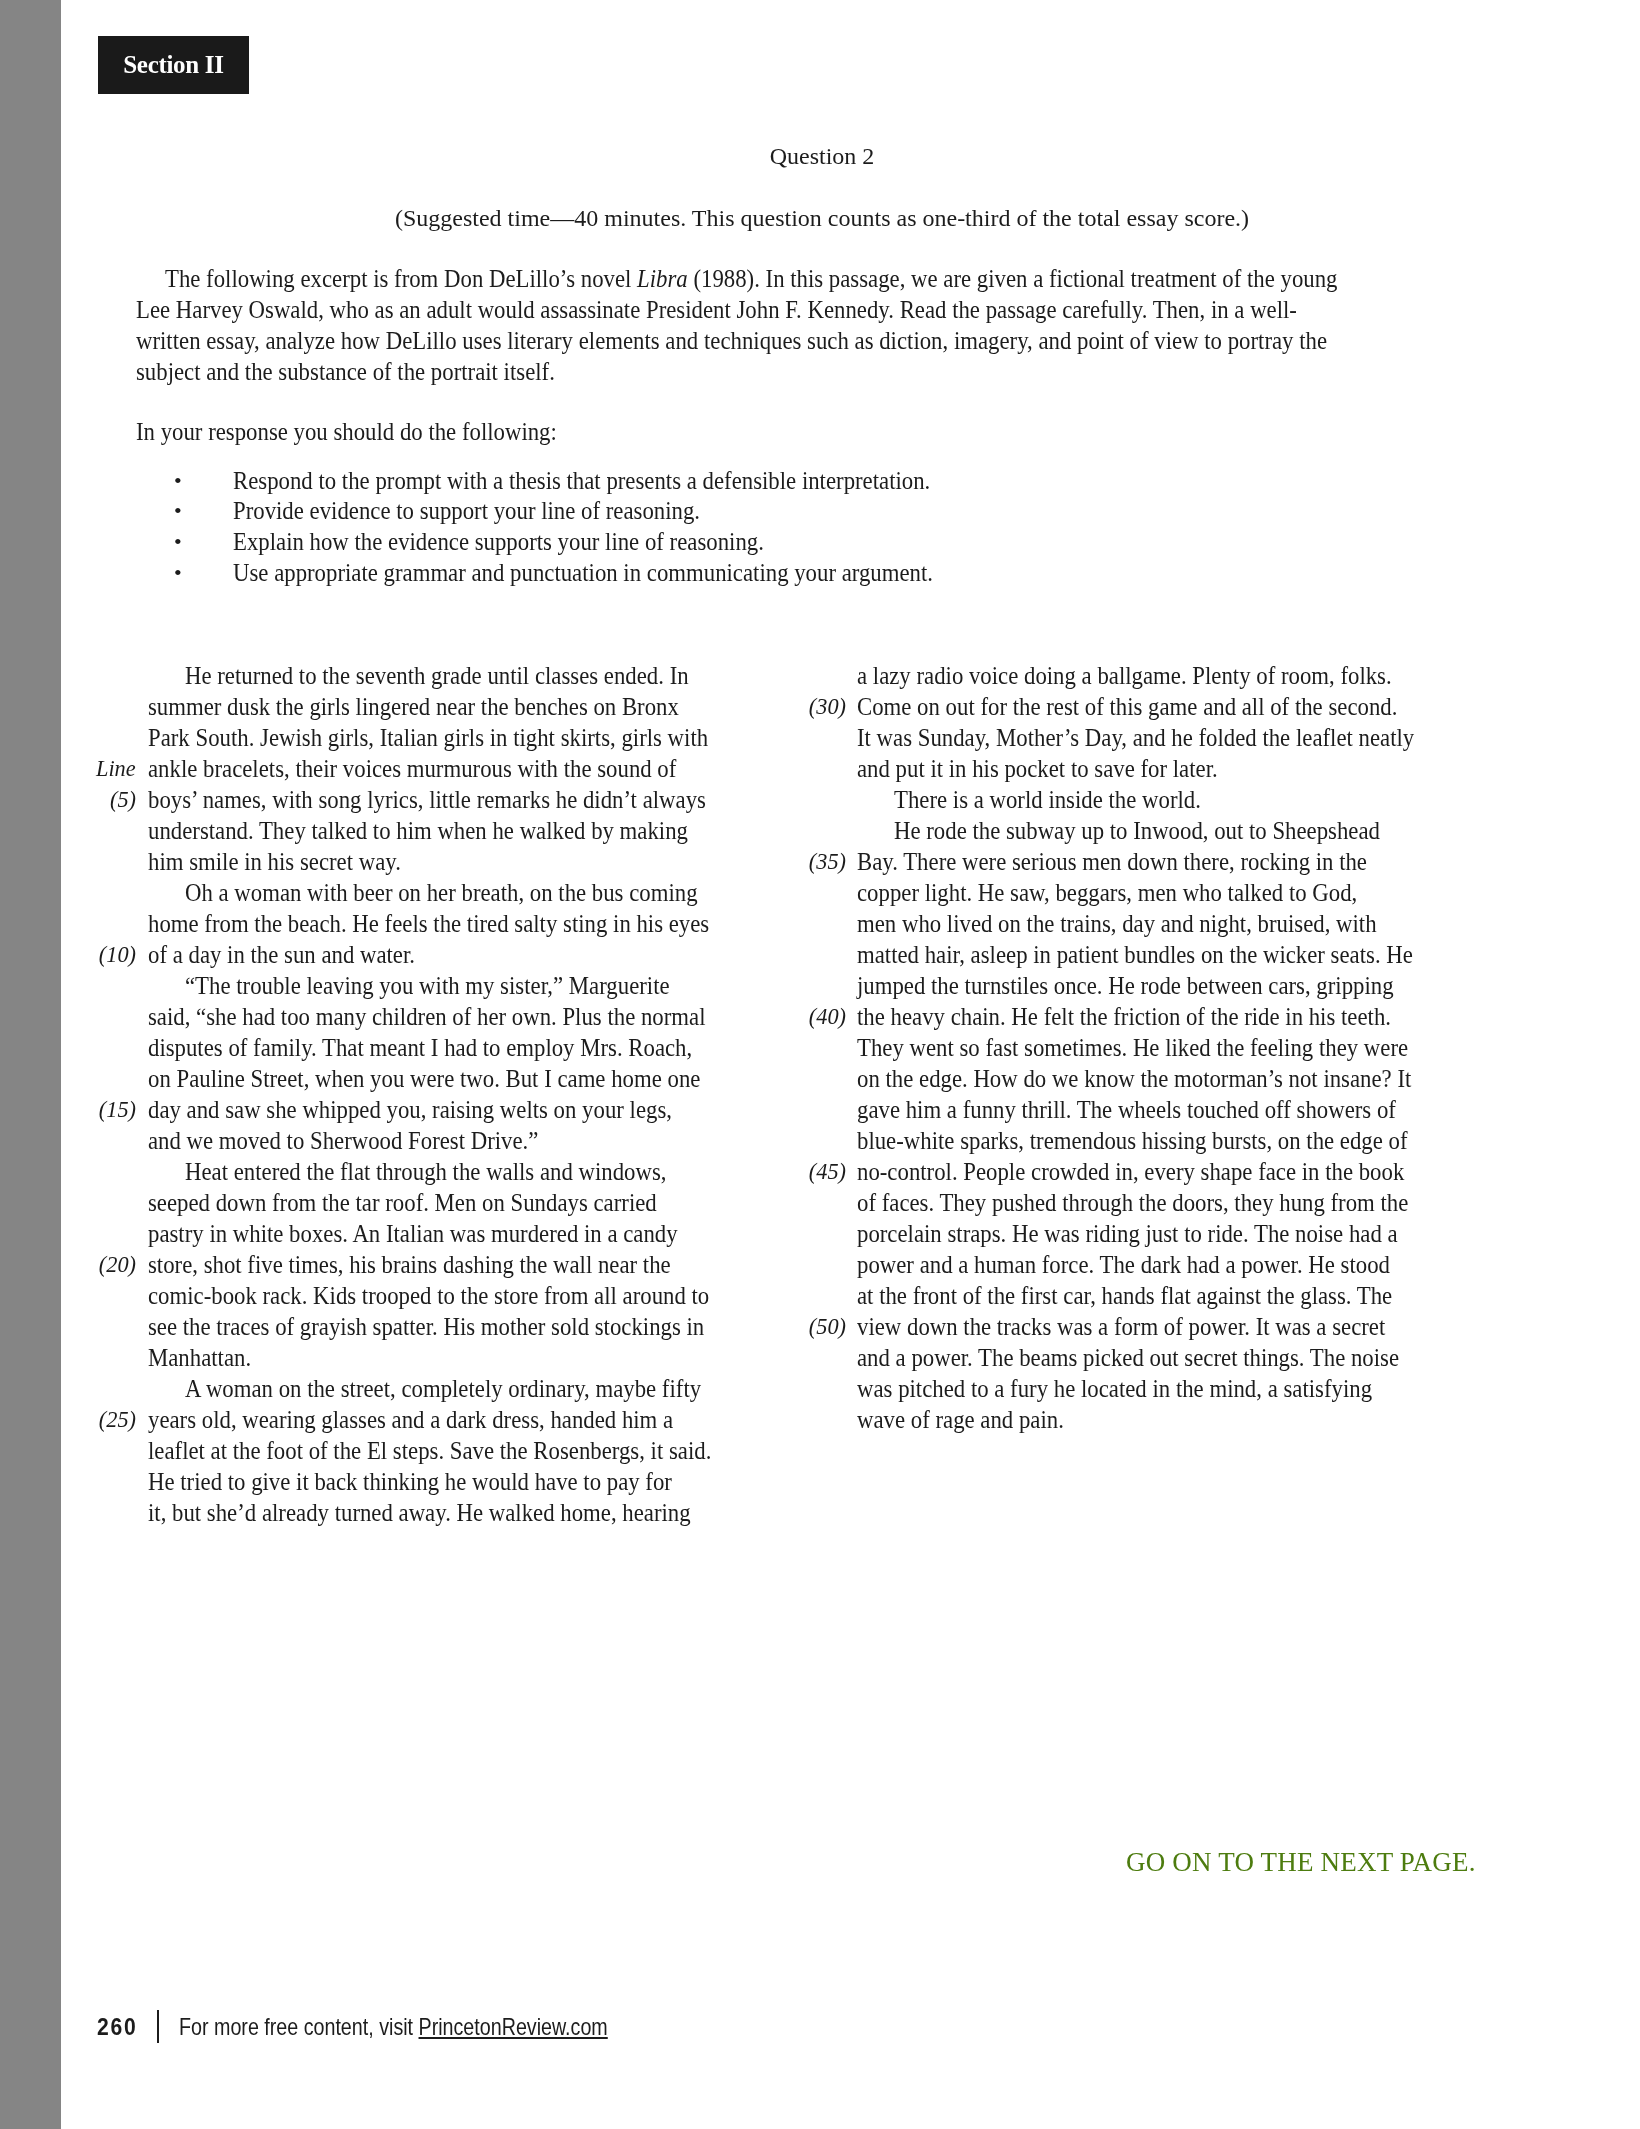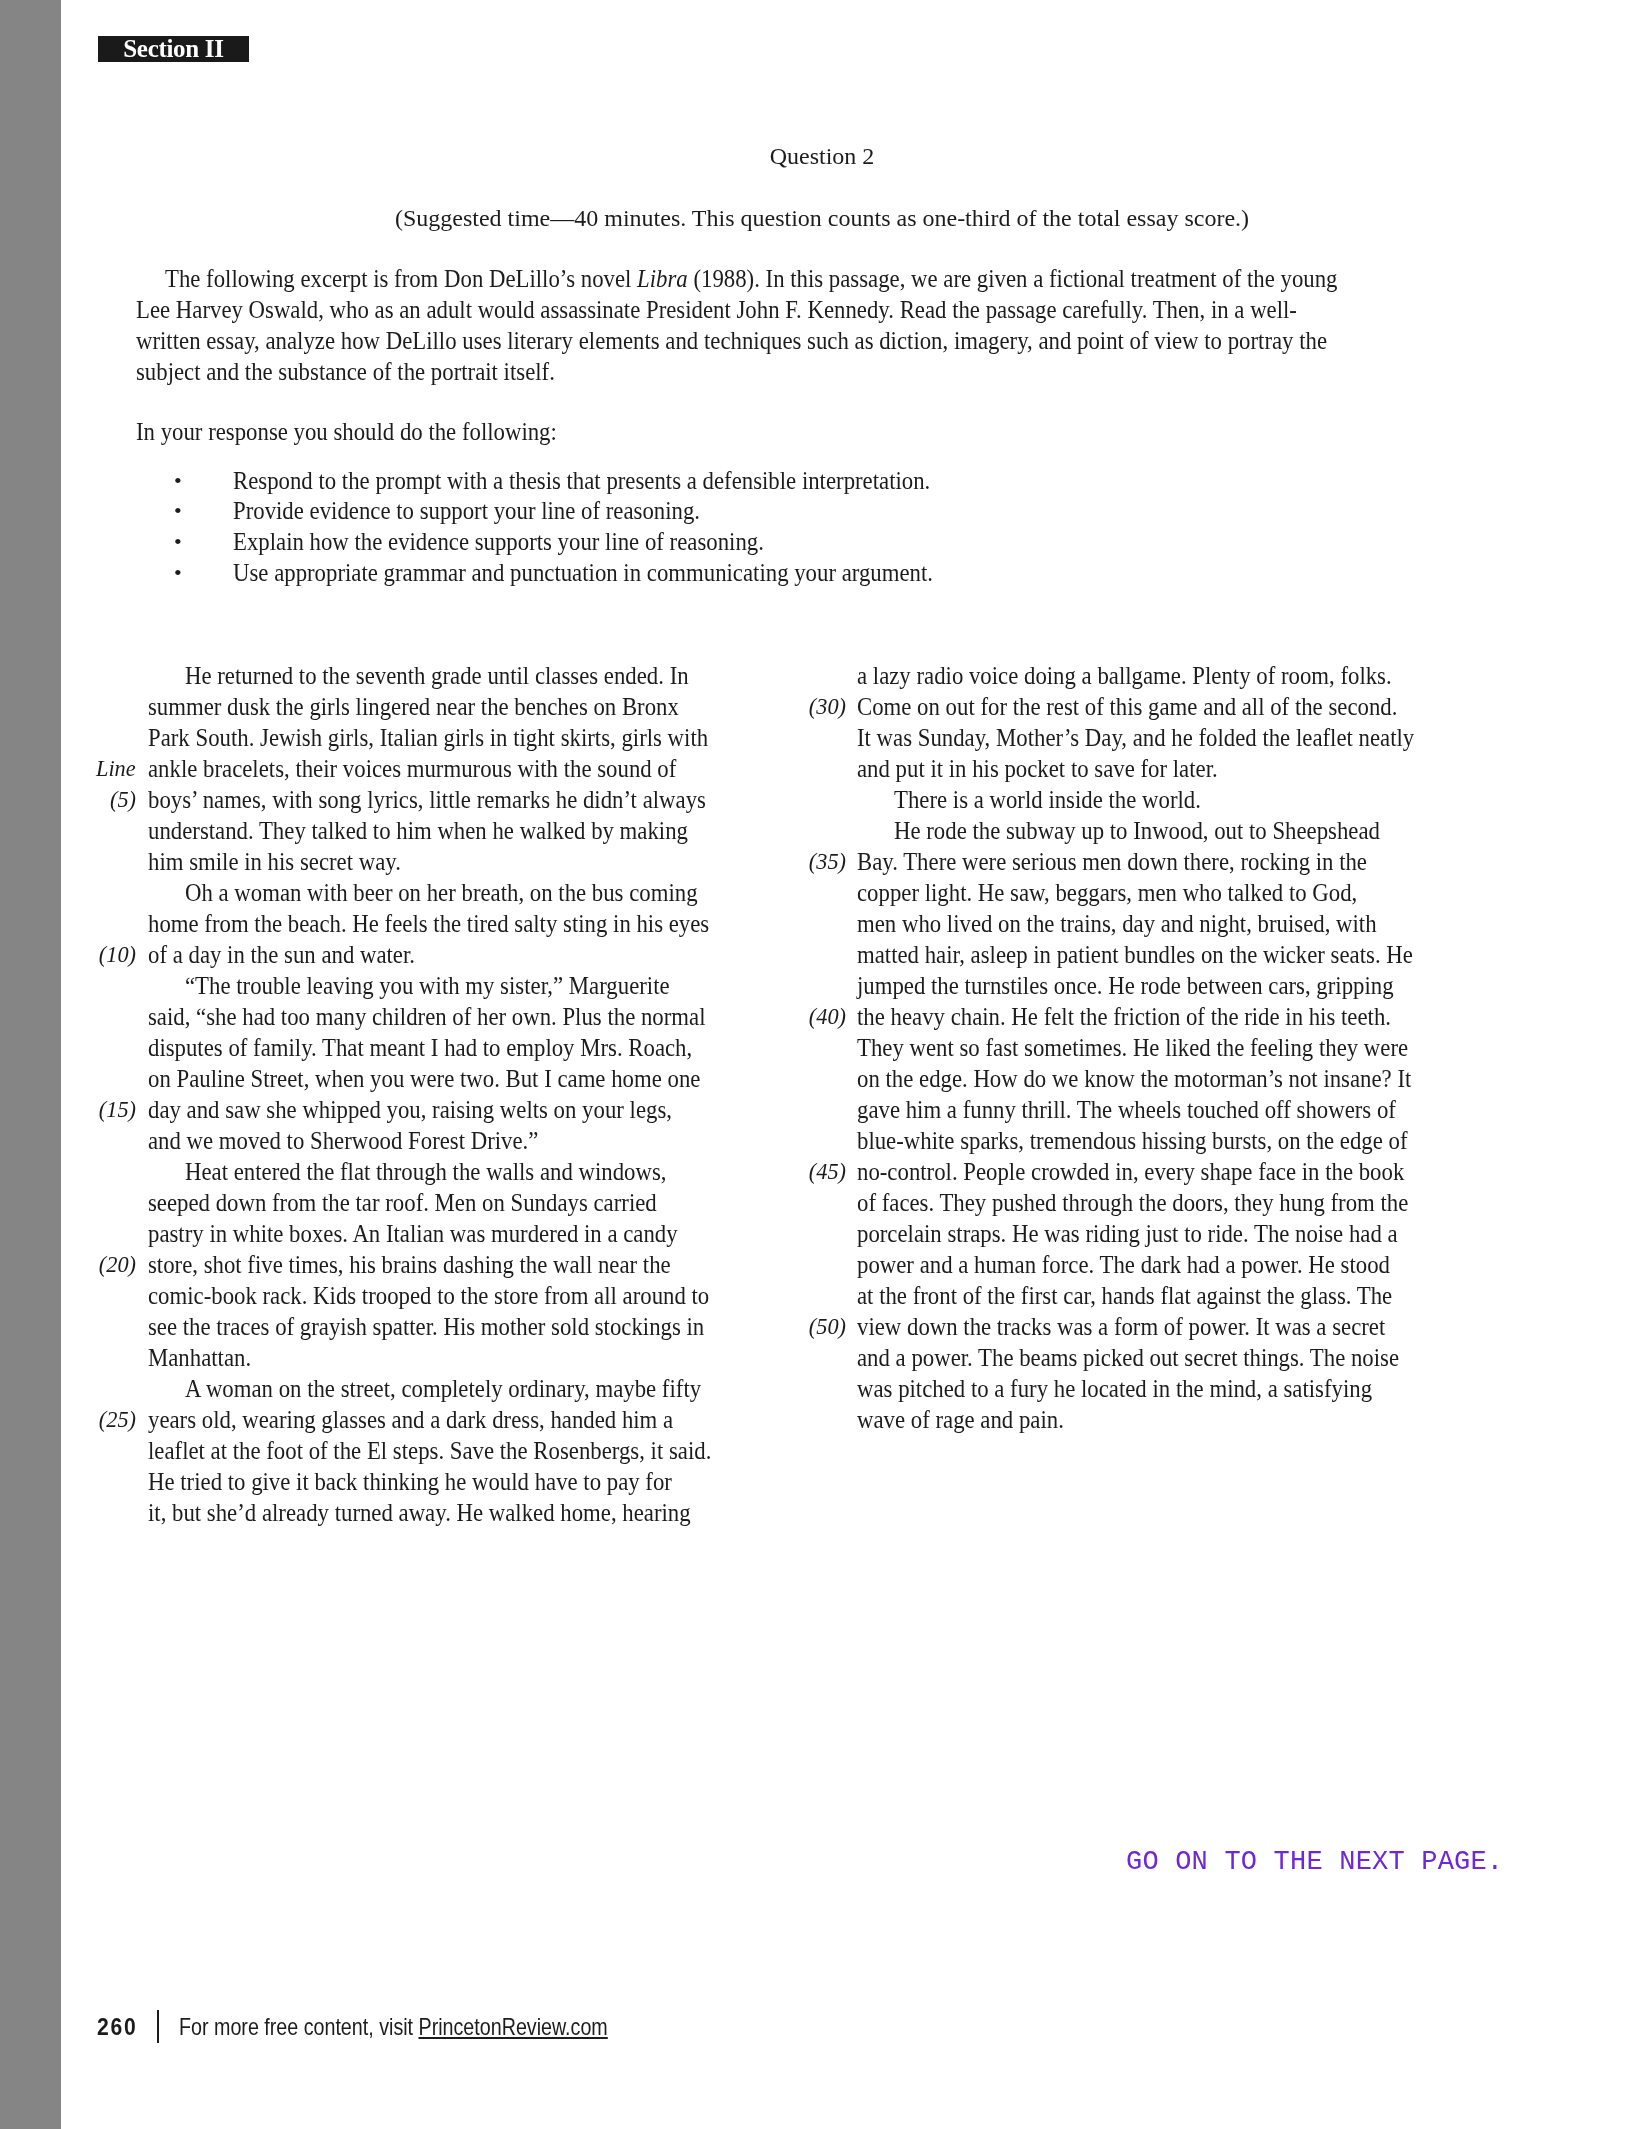"Section II" .section-badge { height: 26px -> 58px }
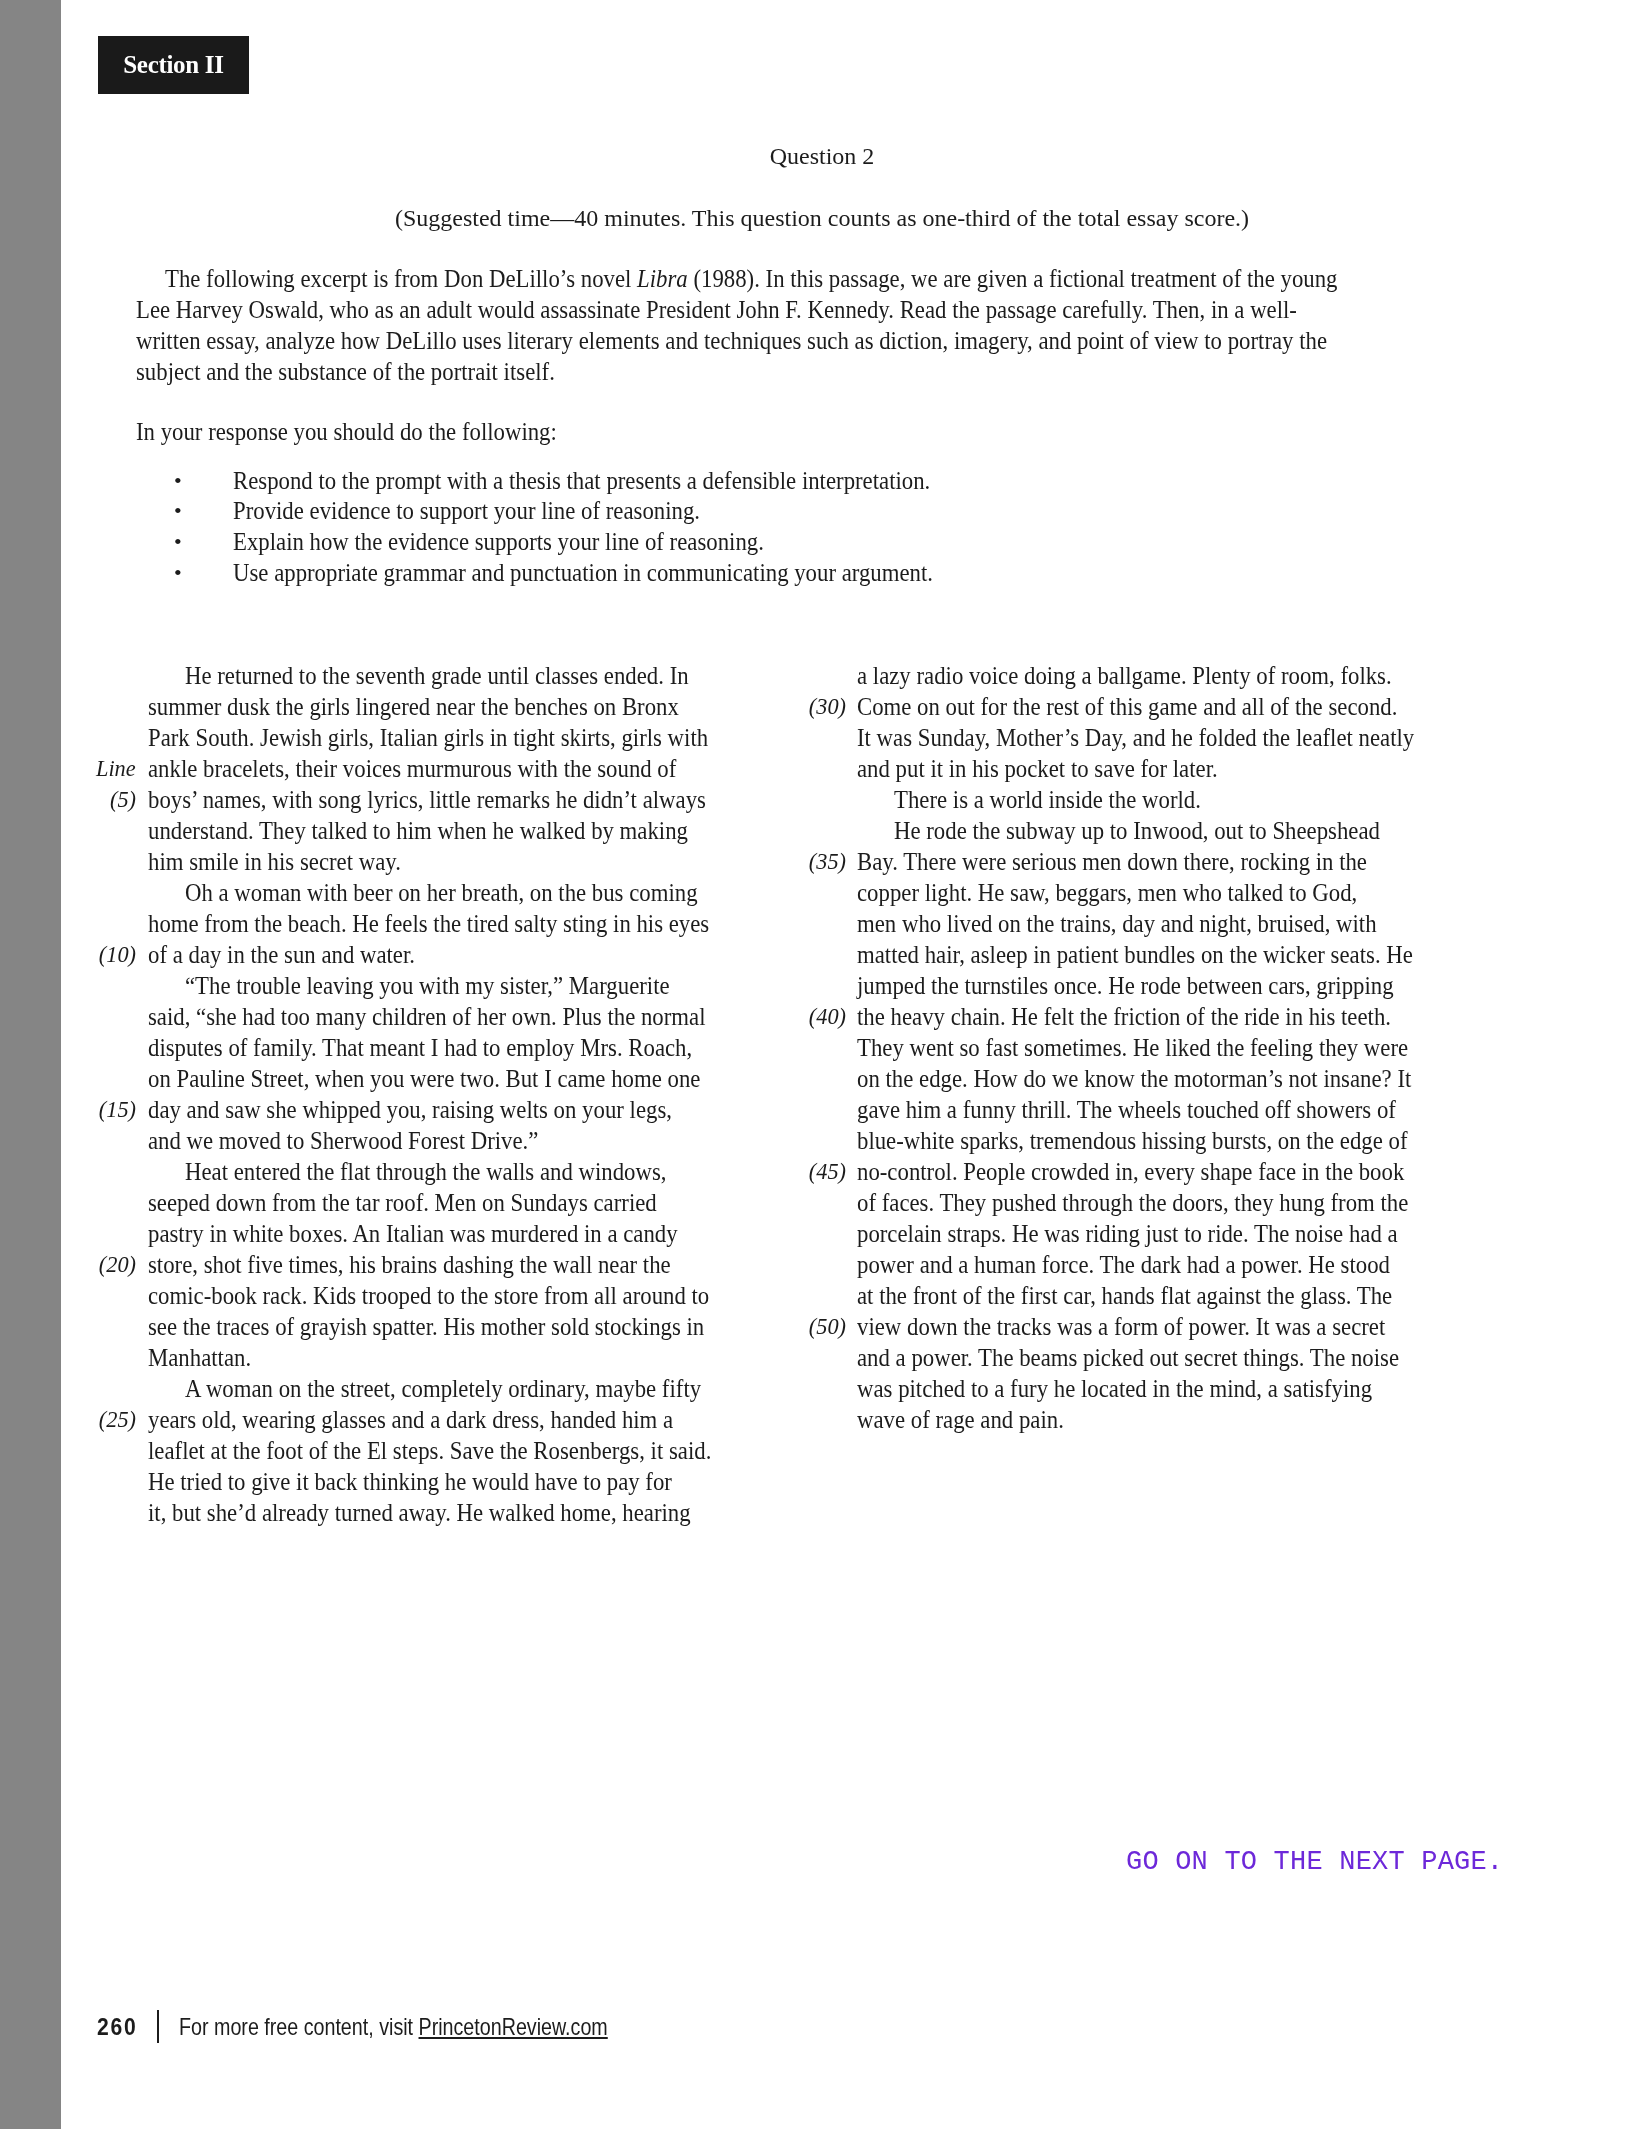"GO ON TO THE NEXT" .go-next { color: #6d28d9 -> #4d7c0f; font-family: Liberation Mono, monospace -> Liberation Serif, serif }
